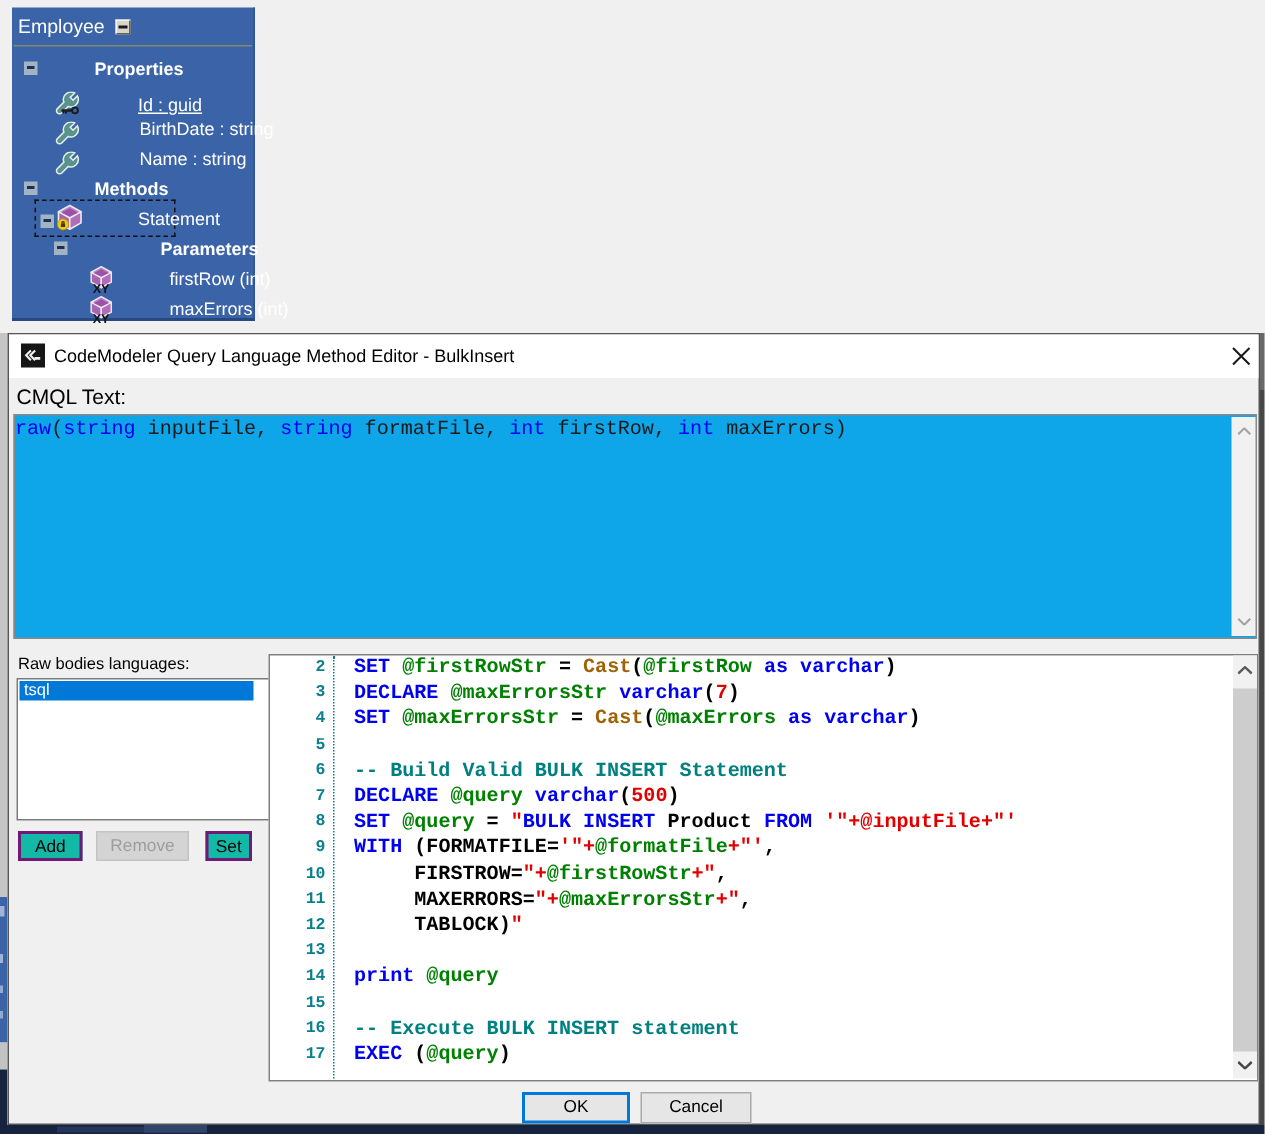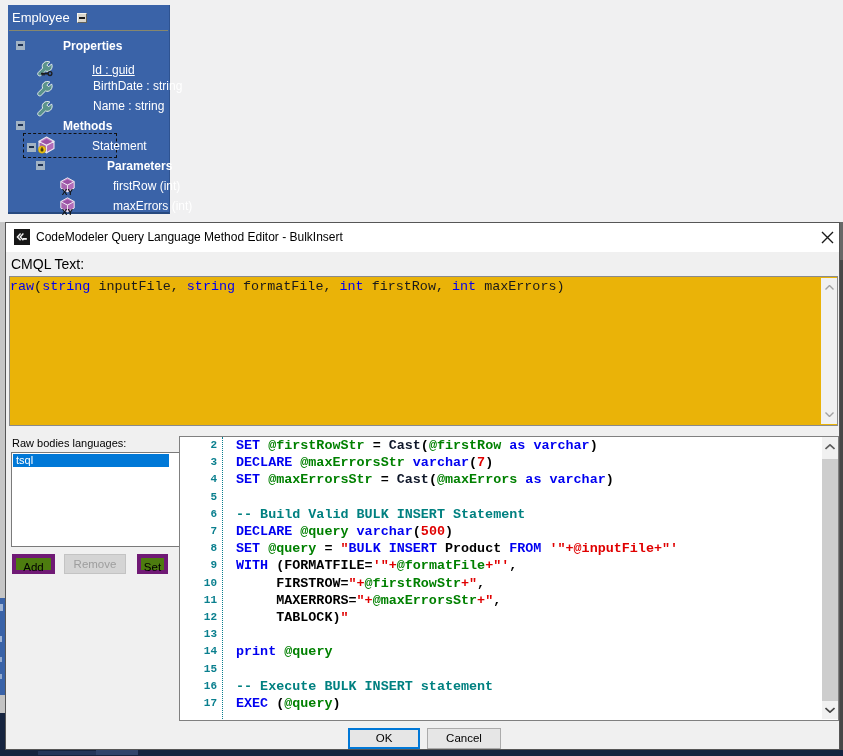"raw(string inputFile, string formatFile," #ta { background: #eab308 -> #0ea5e9 }
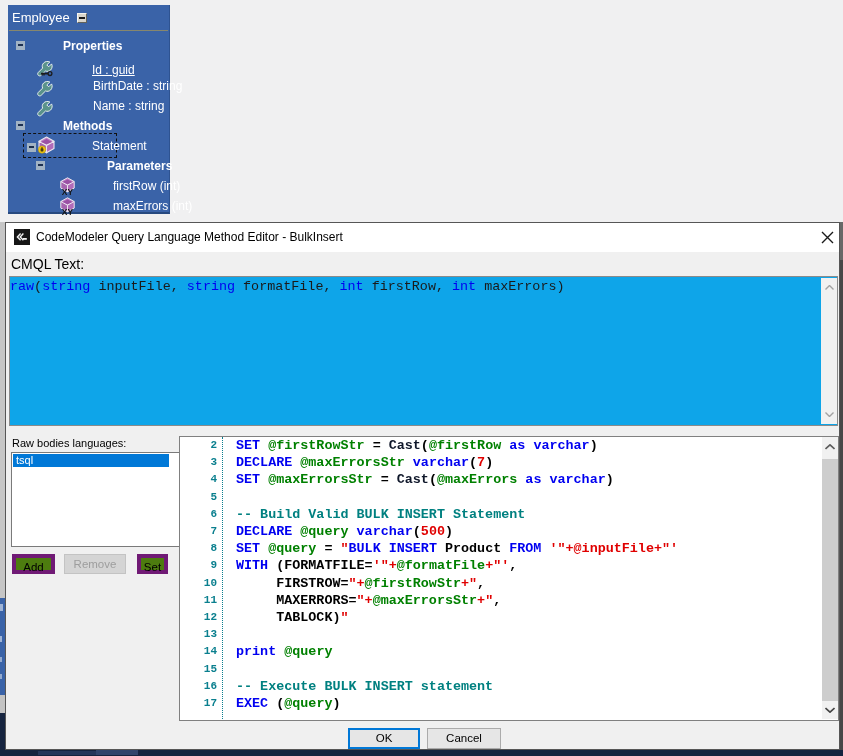"Cast" .mag { color: #0f172a -> #a16207 }
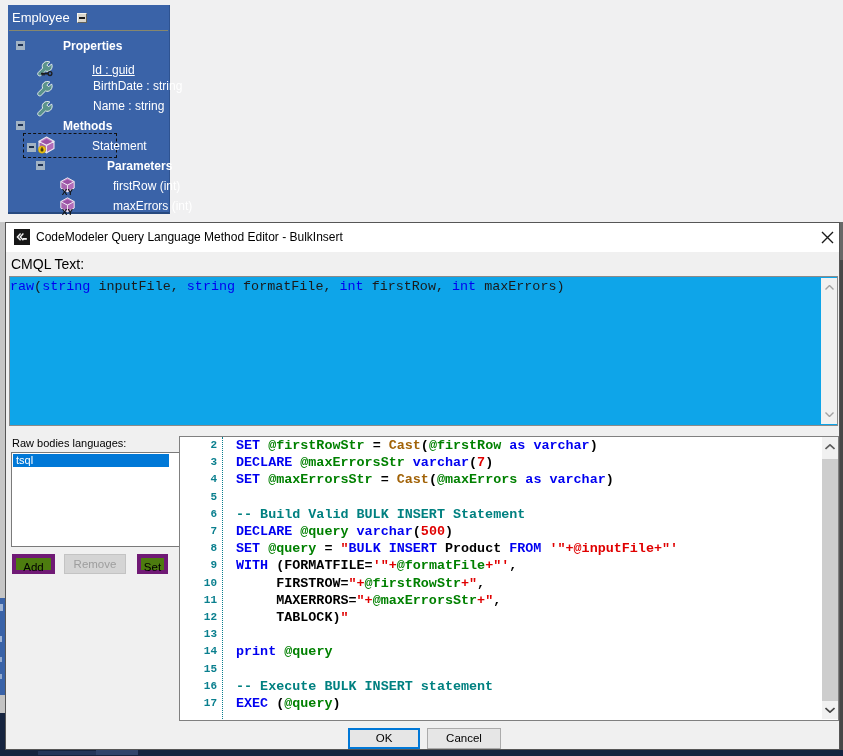"Add" .btn { background: #4d7c0f -> #14b8a6; border: 4px solid #701a75 -> 2px solid #701a75 }
